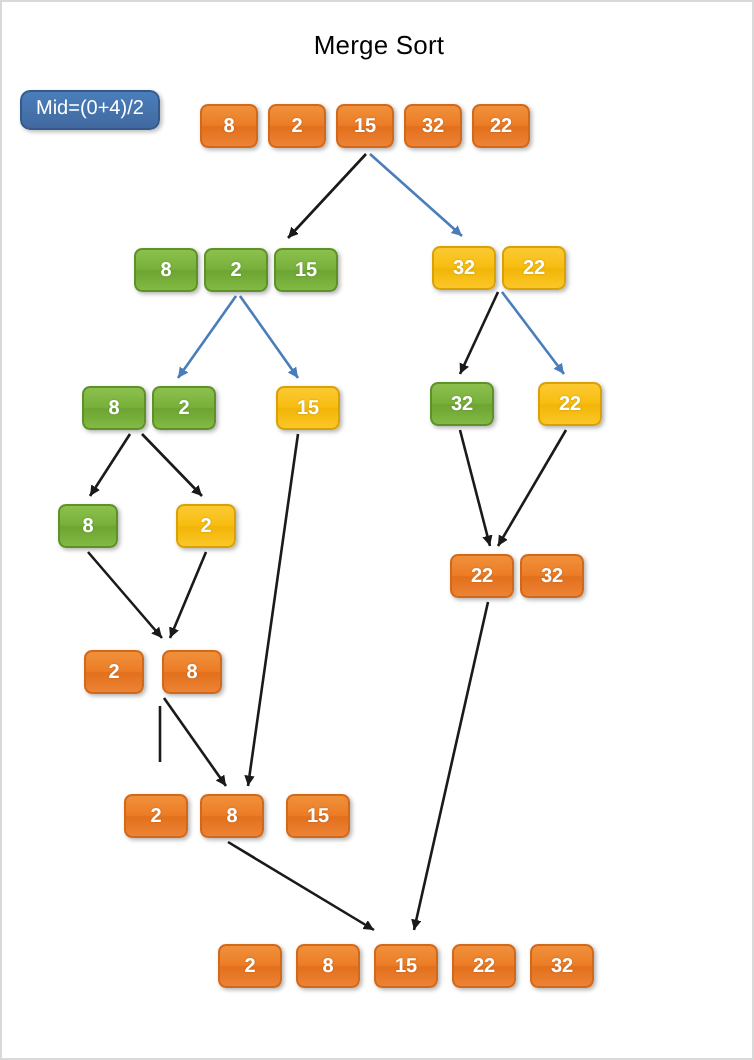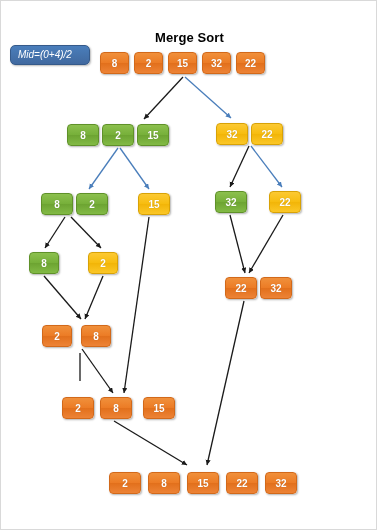"Merge Sort" .title { font-weight: bold -> normal; top: 29px -> 14px }
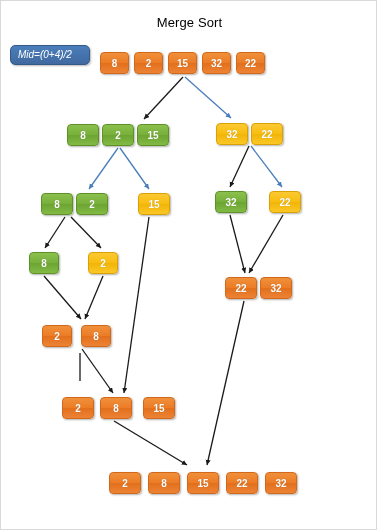"Mid=(0+4)/2" .mid-label { font-style: italic -> none; padding: 3px 17px 4px 7px -> 3px 7px 4px 7px }
